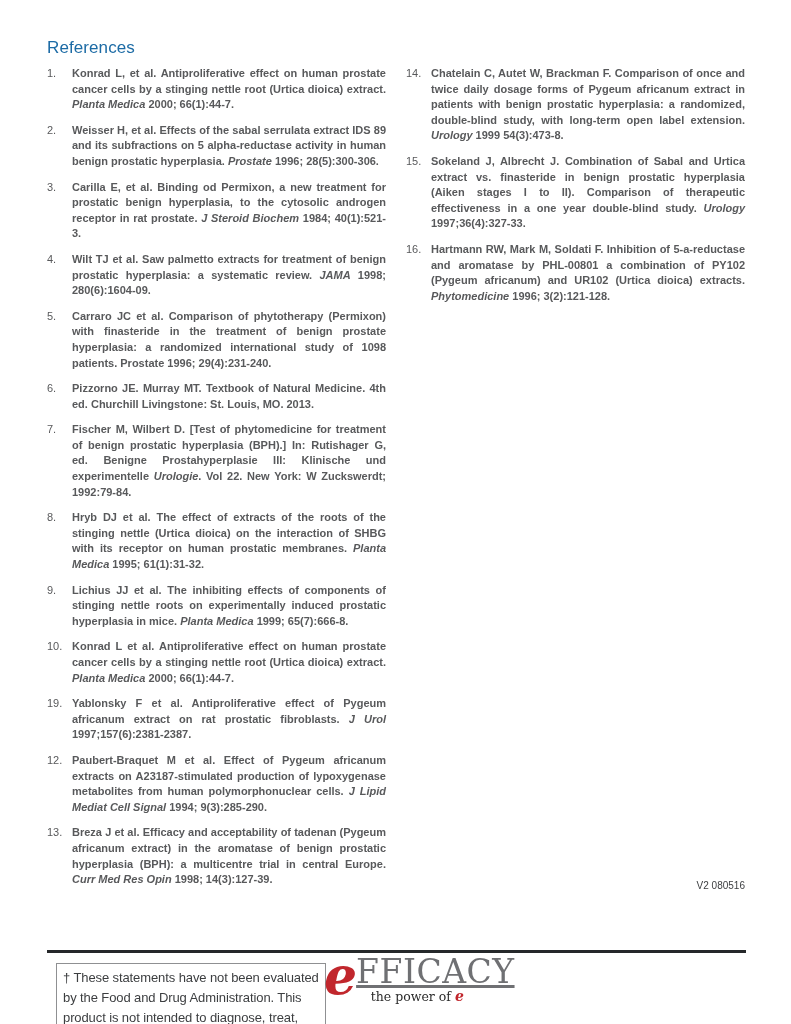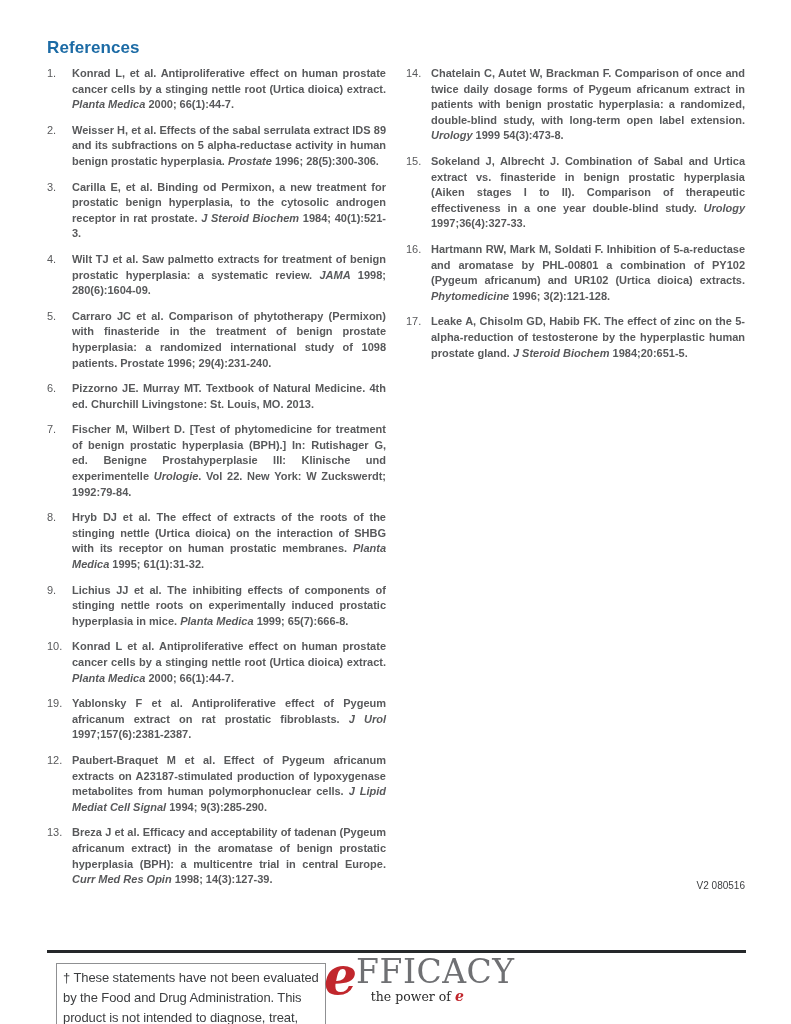"References" .page-title { font-weight: bold -> normal }
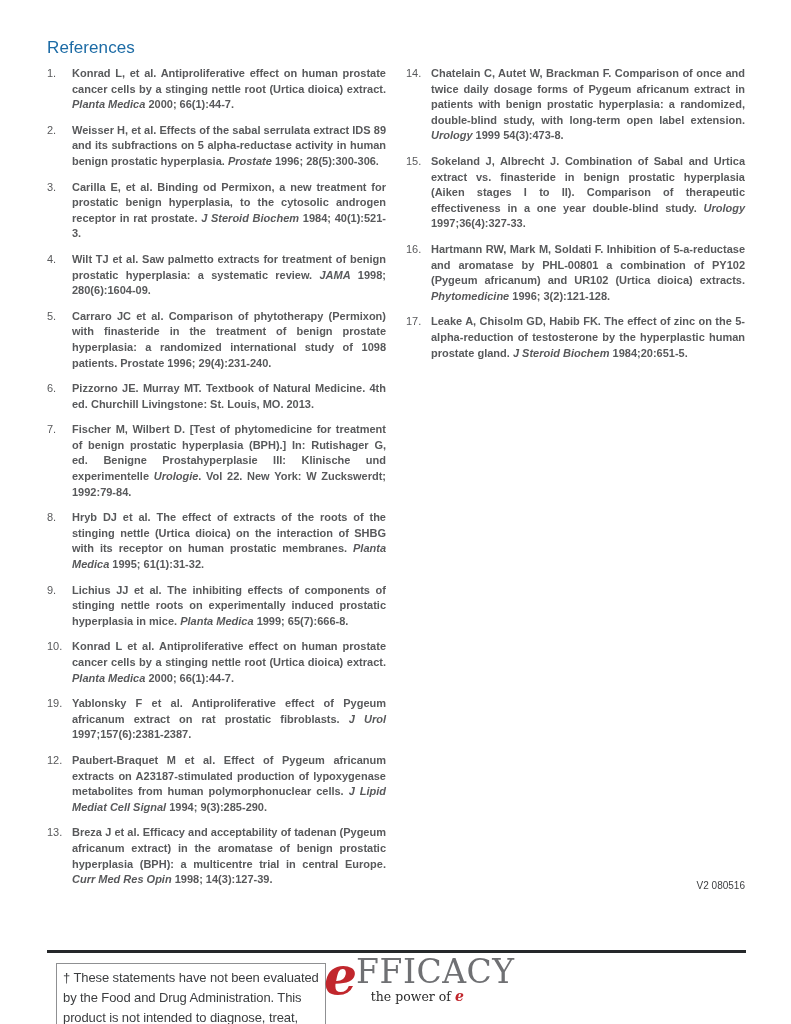"17." div.ref { html: <div> <span>17.</span> <span><span>Leake A, Chisolm GD, Habib FK. The effect of zinc on the 5-alpha-reduction of testosterone by the hyperplastic human prostate gland. </span><span>J Steroid Biochem</span><span> 1984;20:651-5.</span></span> </div> -> none }
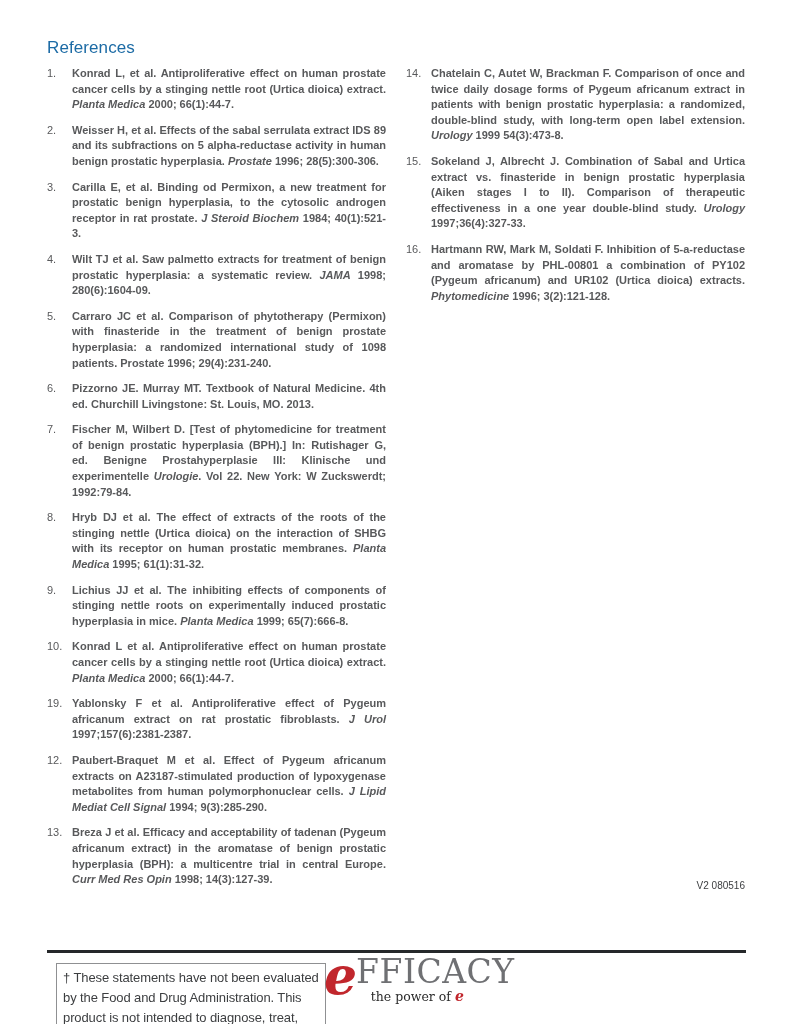"FFICACY" .logo-word { text-decoration: none -> underline }
